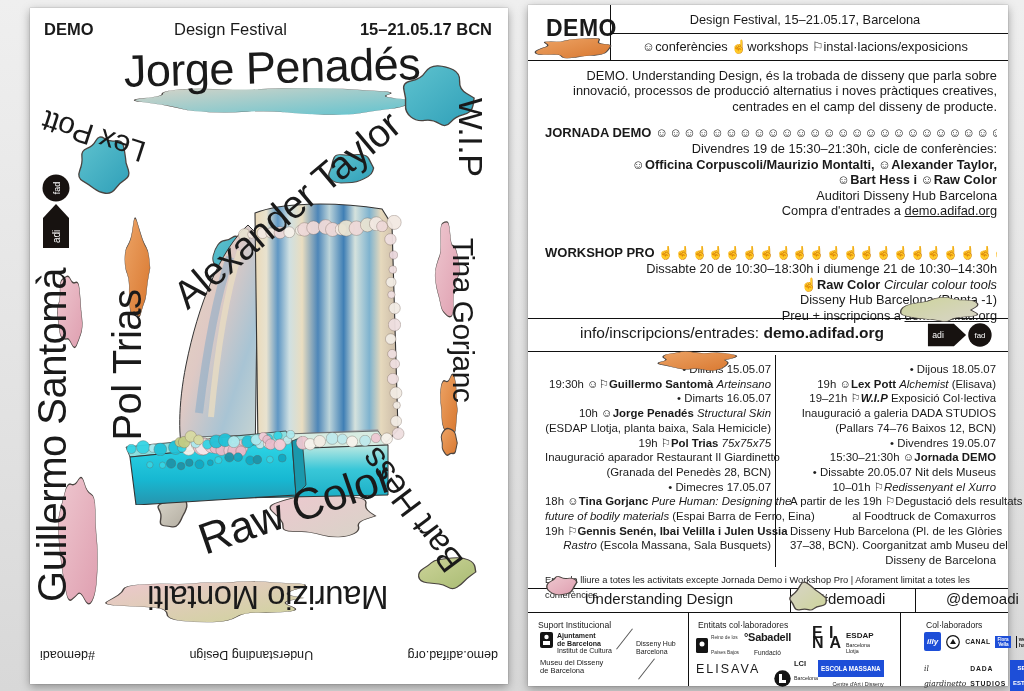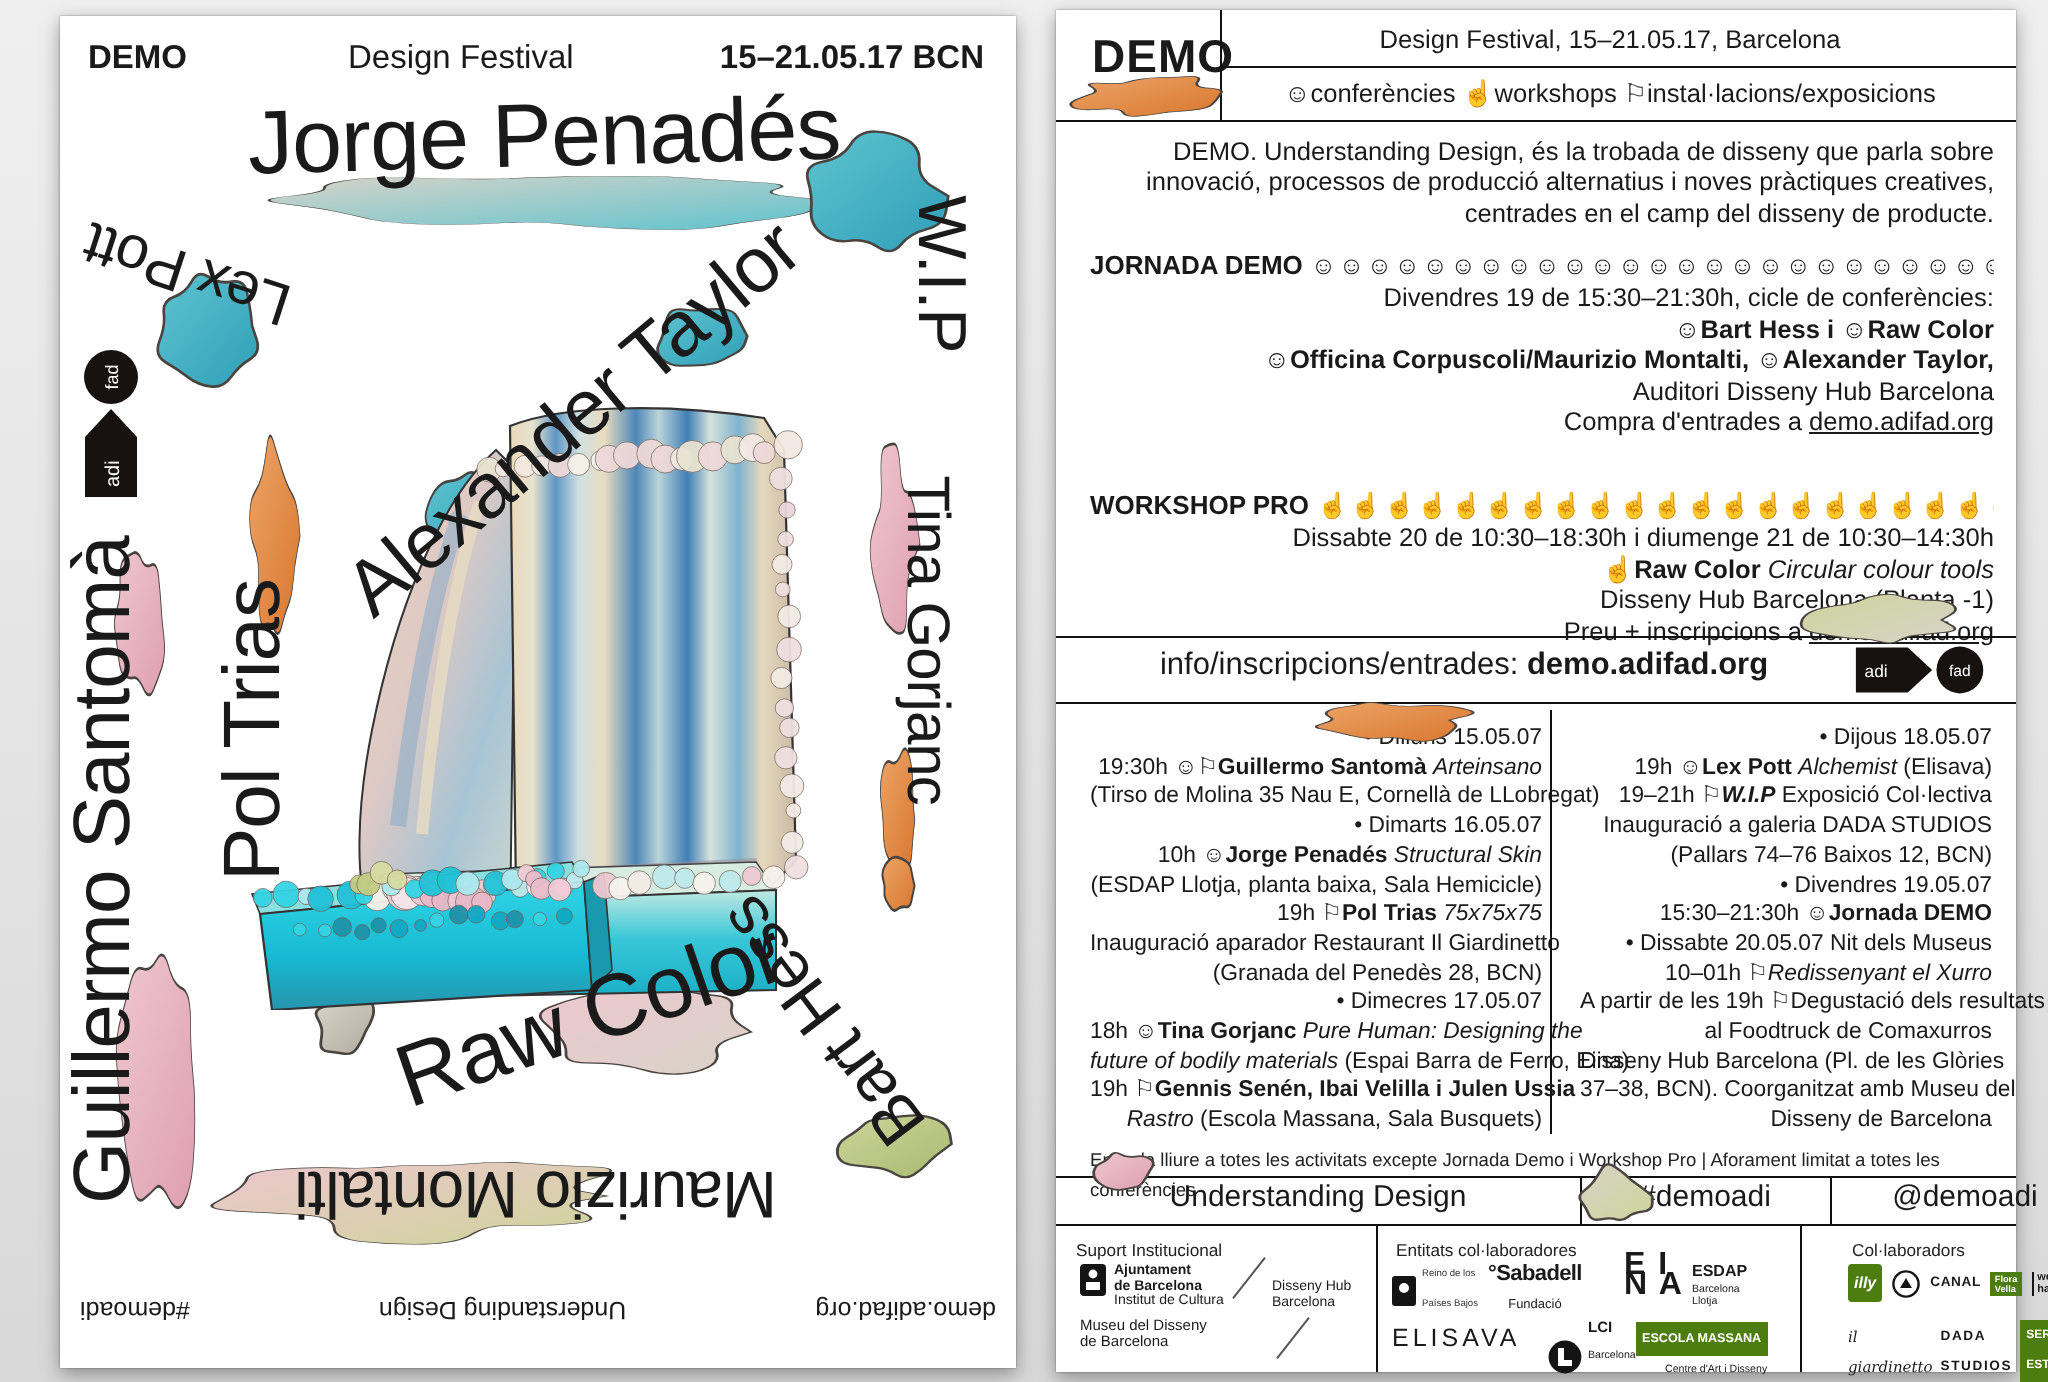"☺Bart Hess i ☺Raw Color" div.pl { order: before "☺Officina Corpuscoli/Maurizio Montalti," -> after "☺Officina Corpuscoli/Maurizio Montalti," }
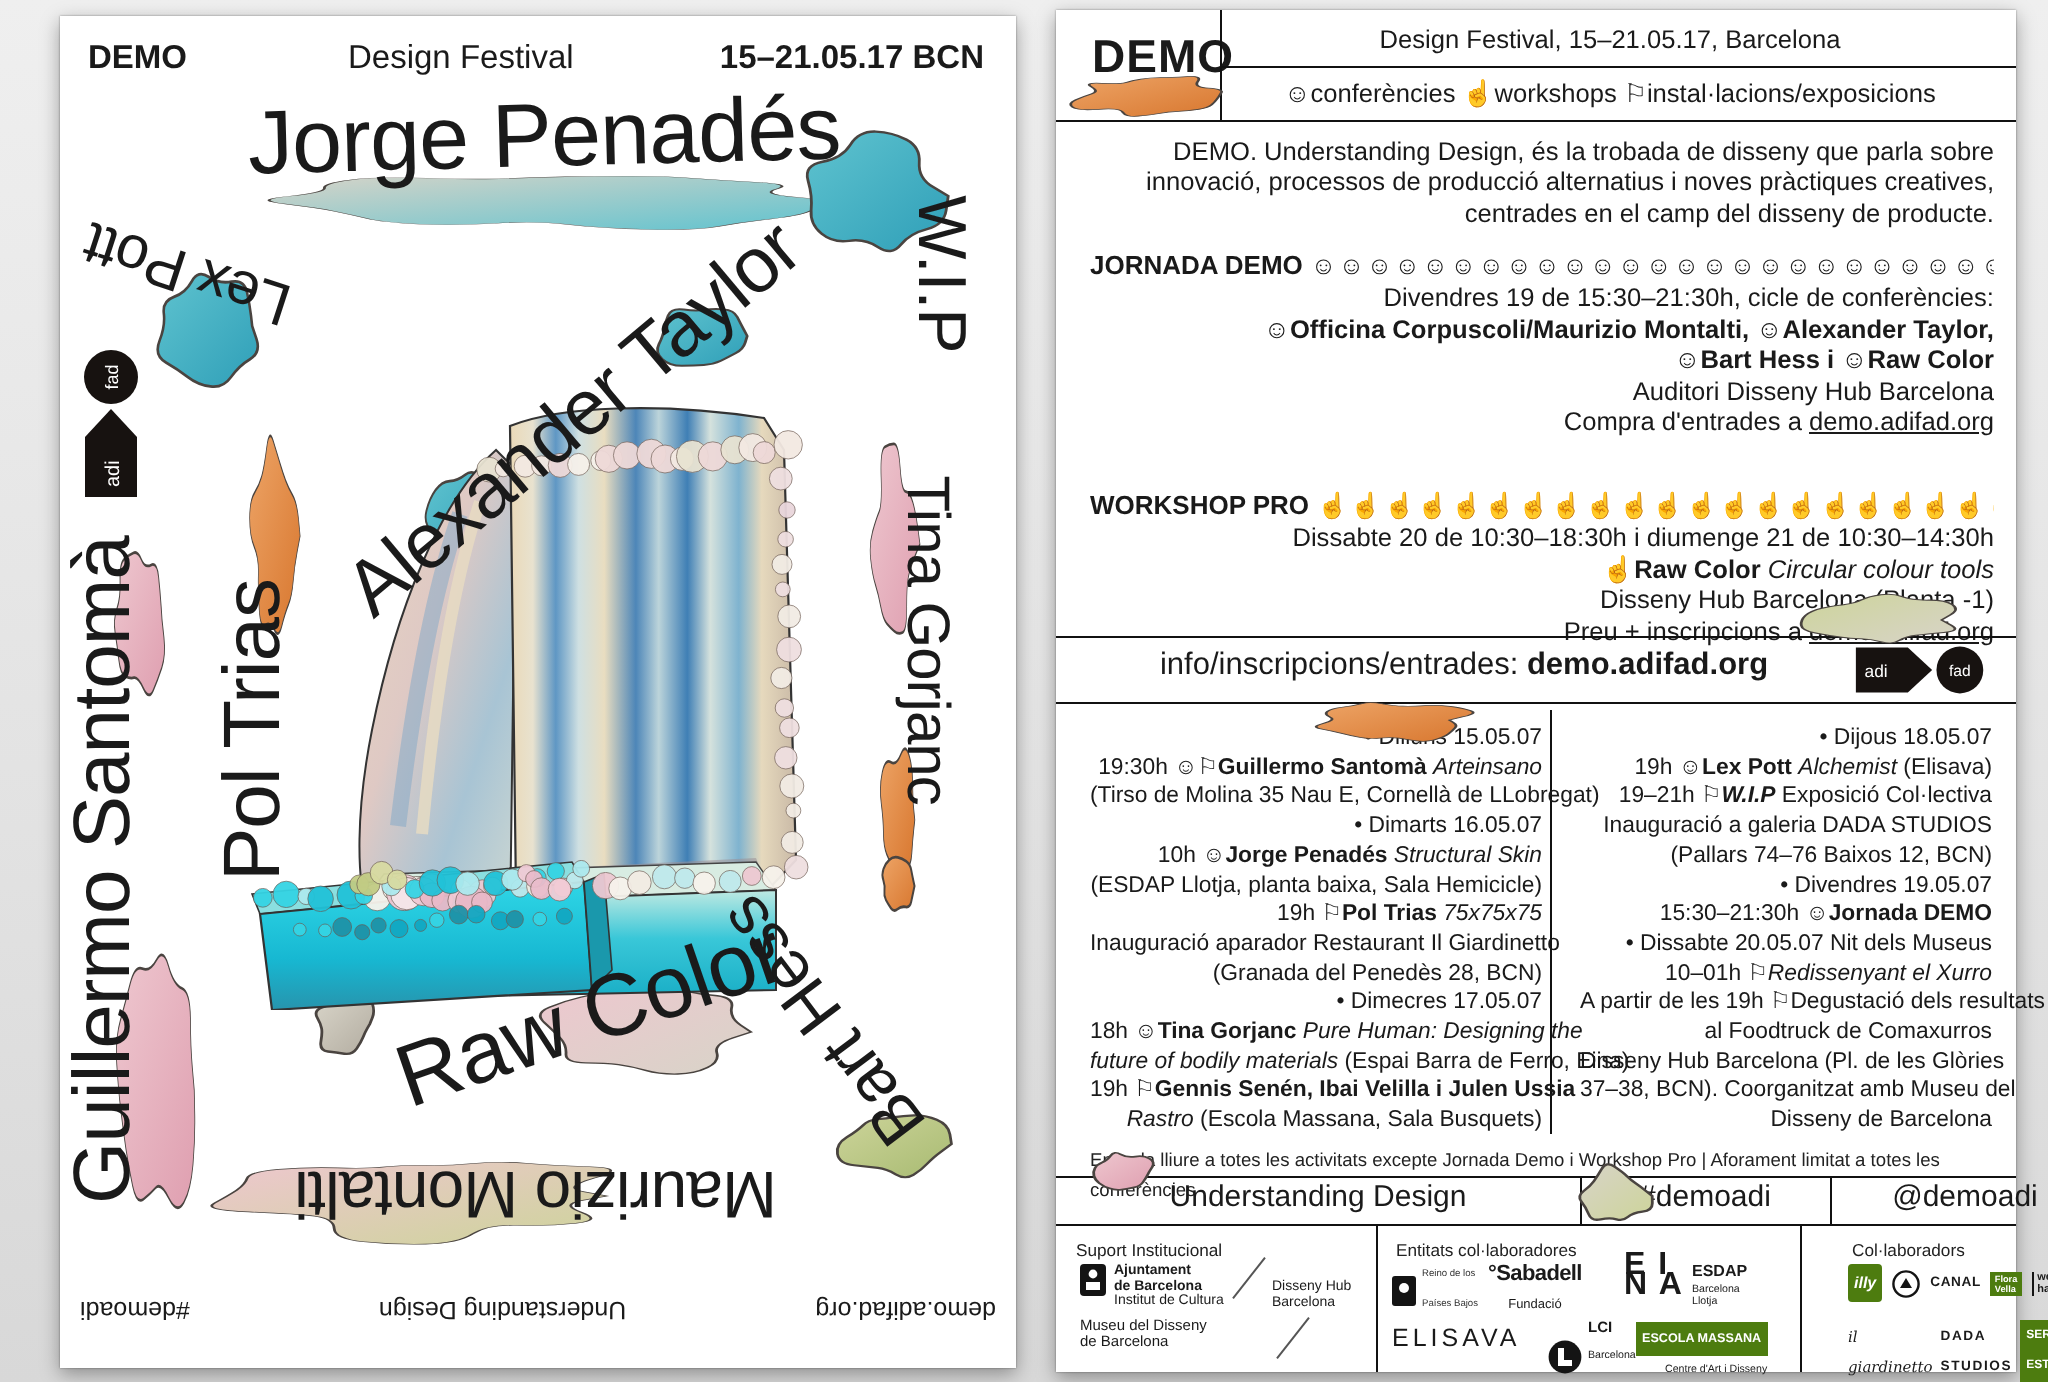"(Tirso de Molina 35 Nau" div.pl { html: <div><span>(Tirso de Molina 35 Nau E, Cornellà de LLobregat)</span></div> -> none }
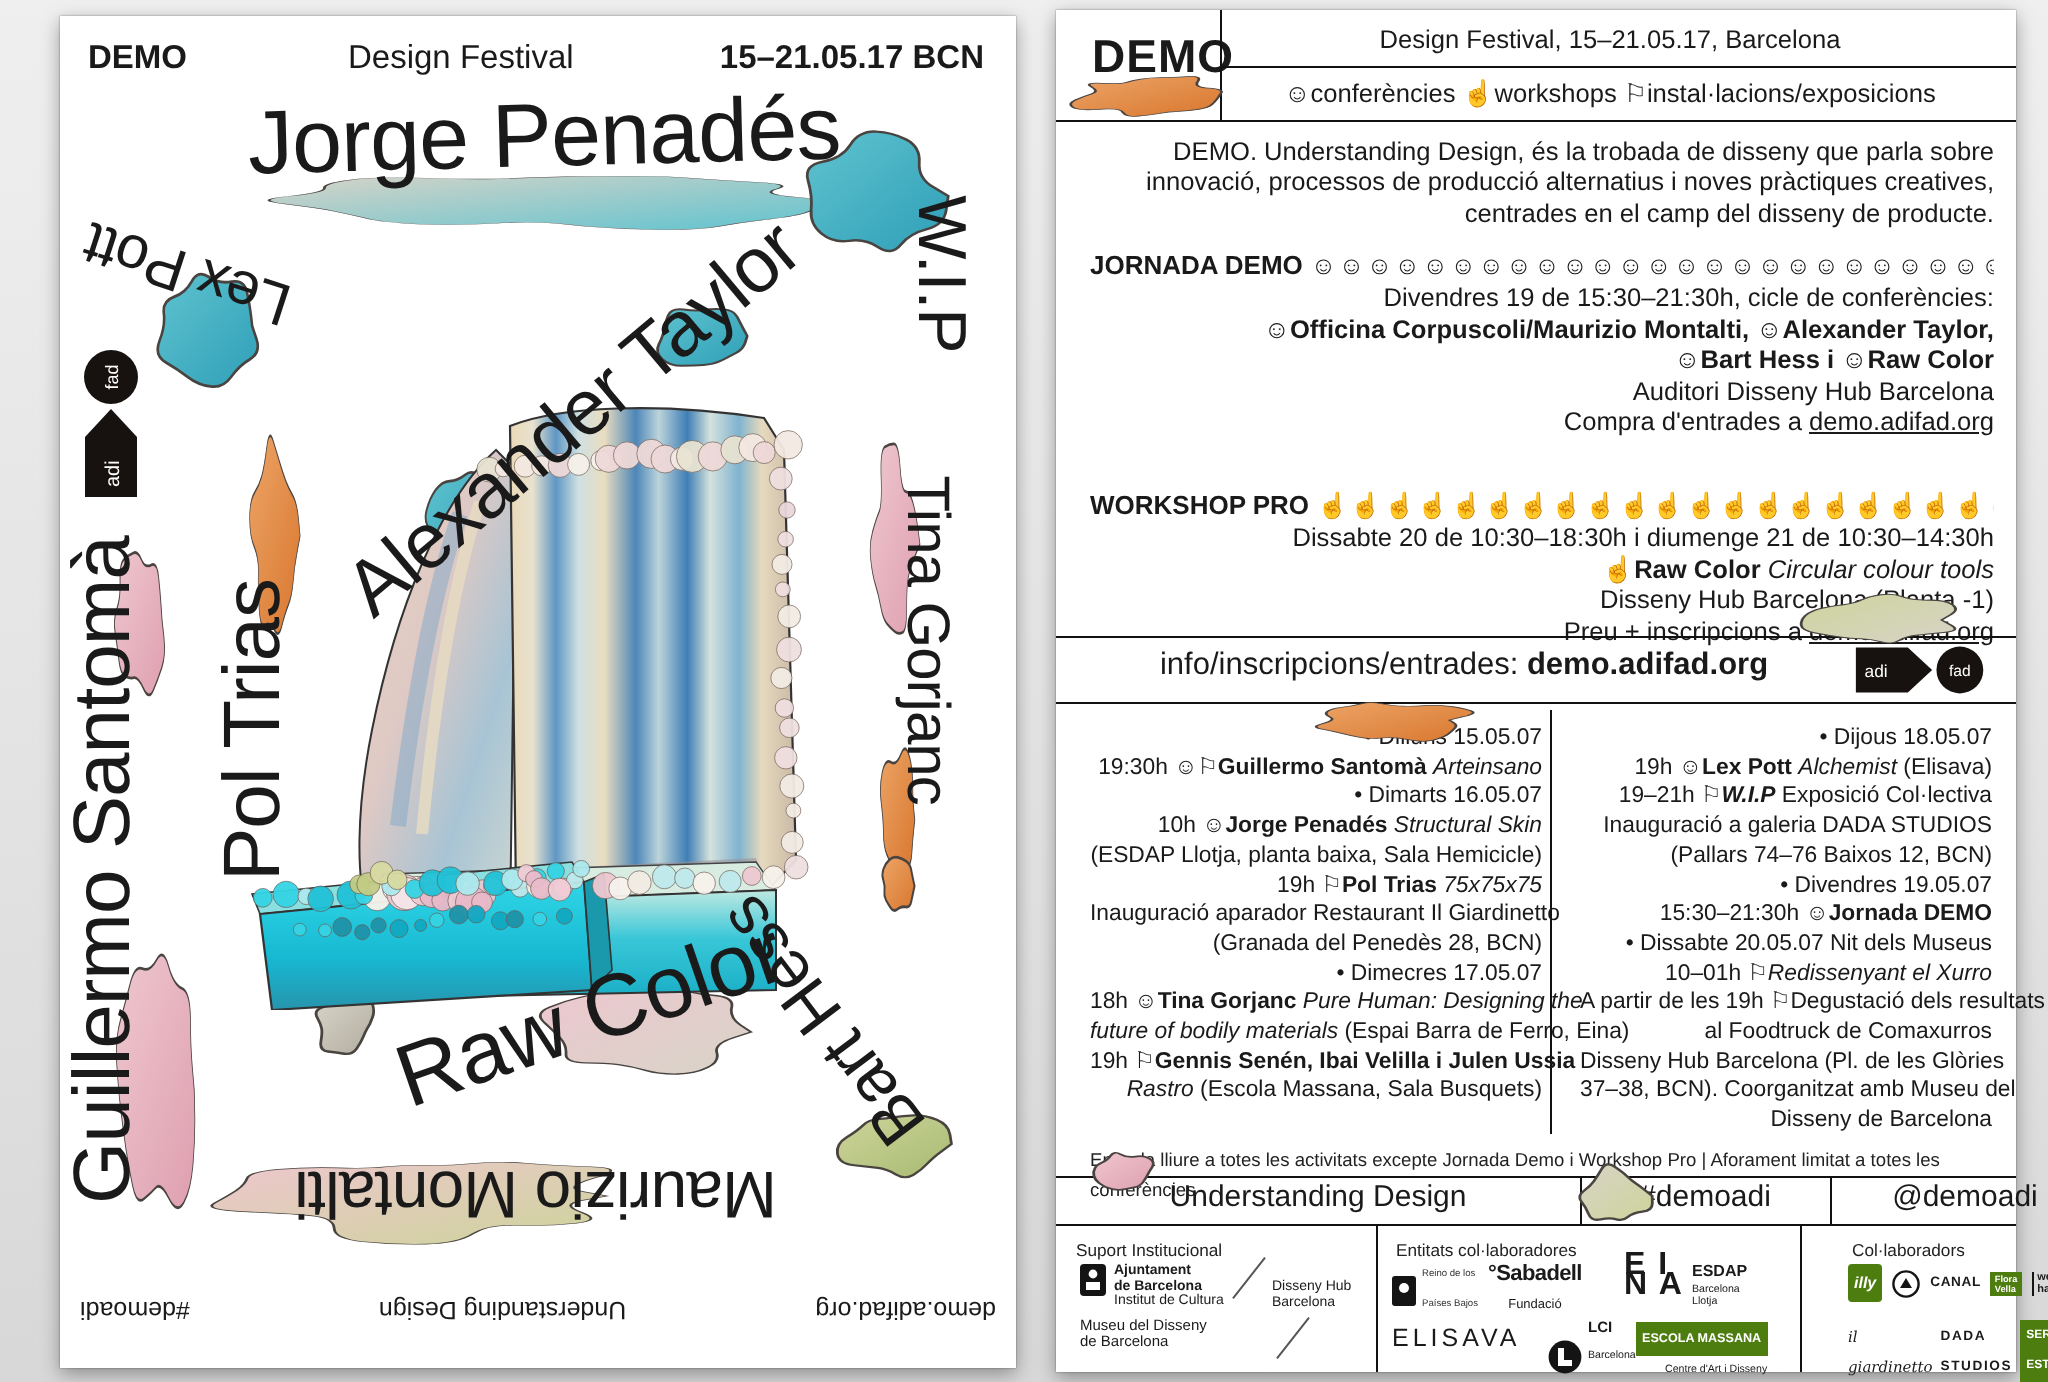"illy" .blackbox { background: #4d7c0f -> #1d4ed8; text-align: none -> right }
